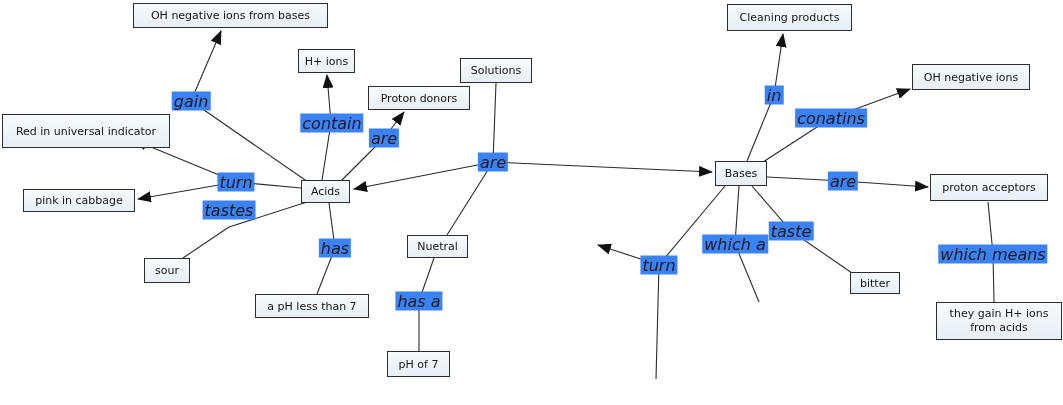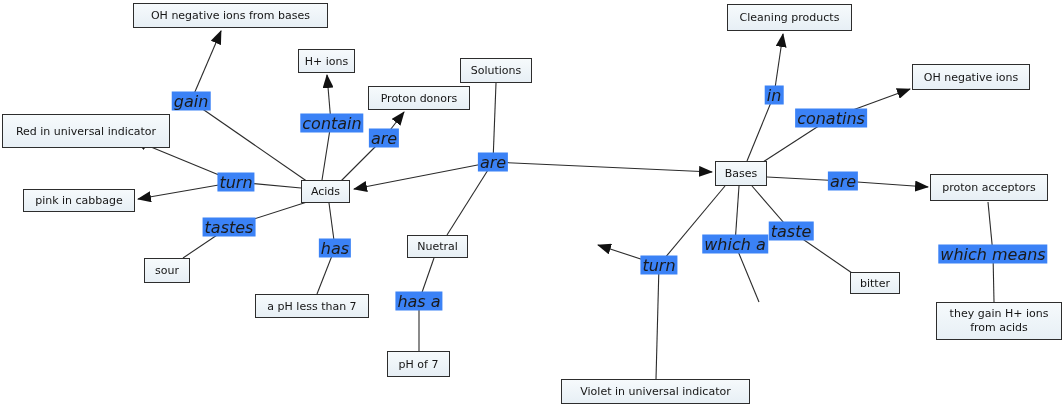"tastes" span.elabel { top: 227px -> 210px }
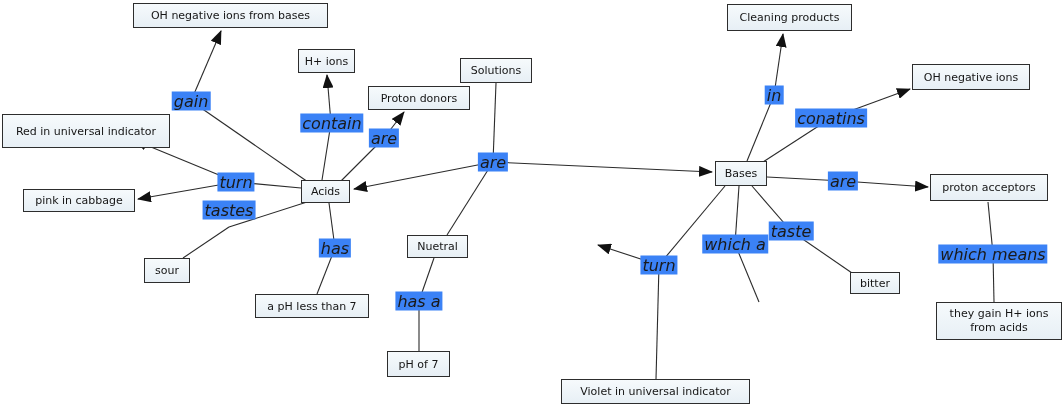"Violet in universal indicator" div.node { html: <div>Violet in universal indicator</div> -> none }
